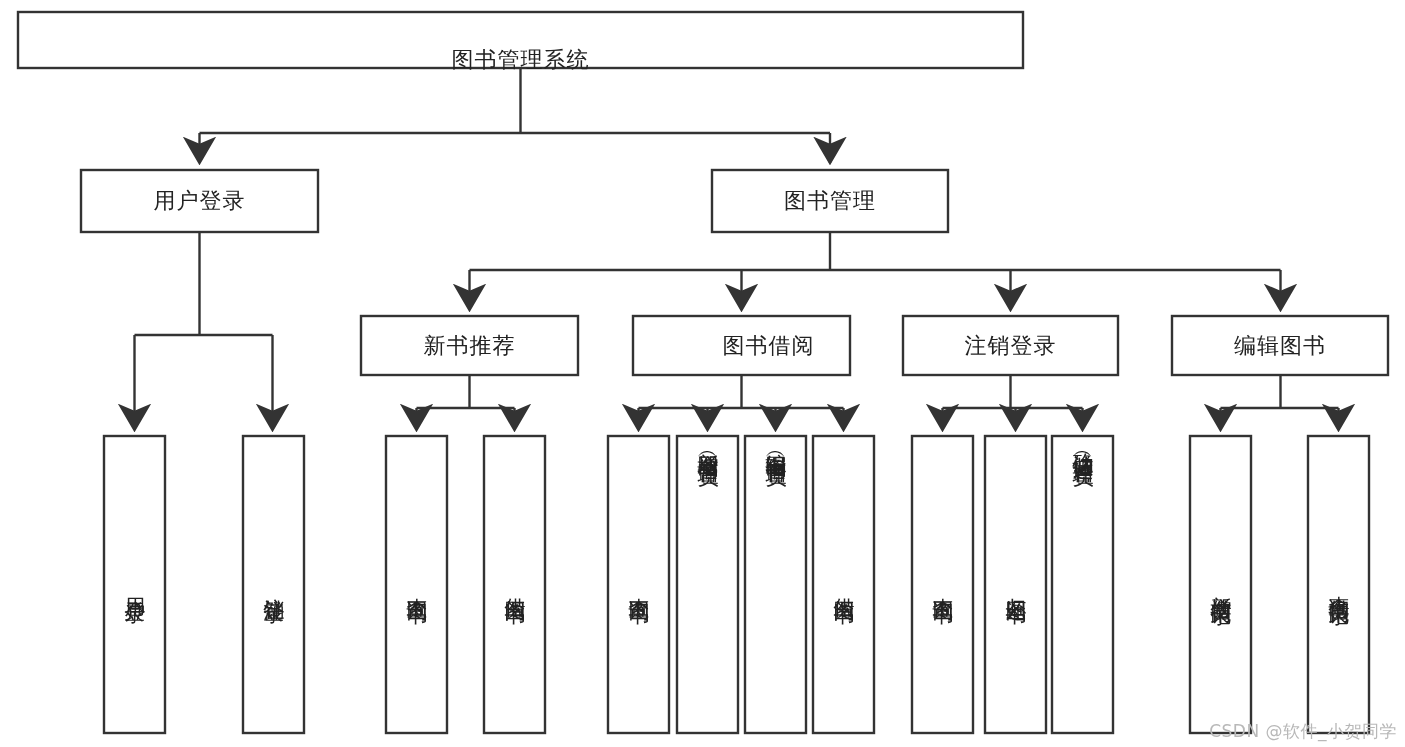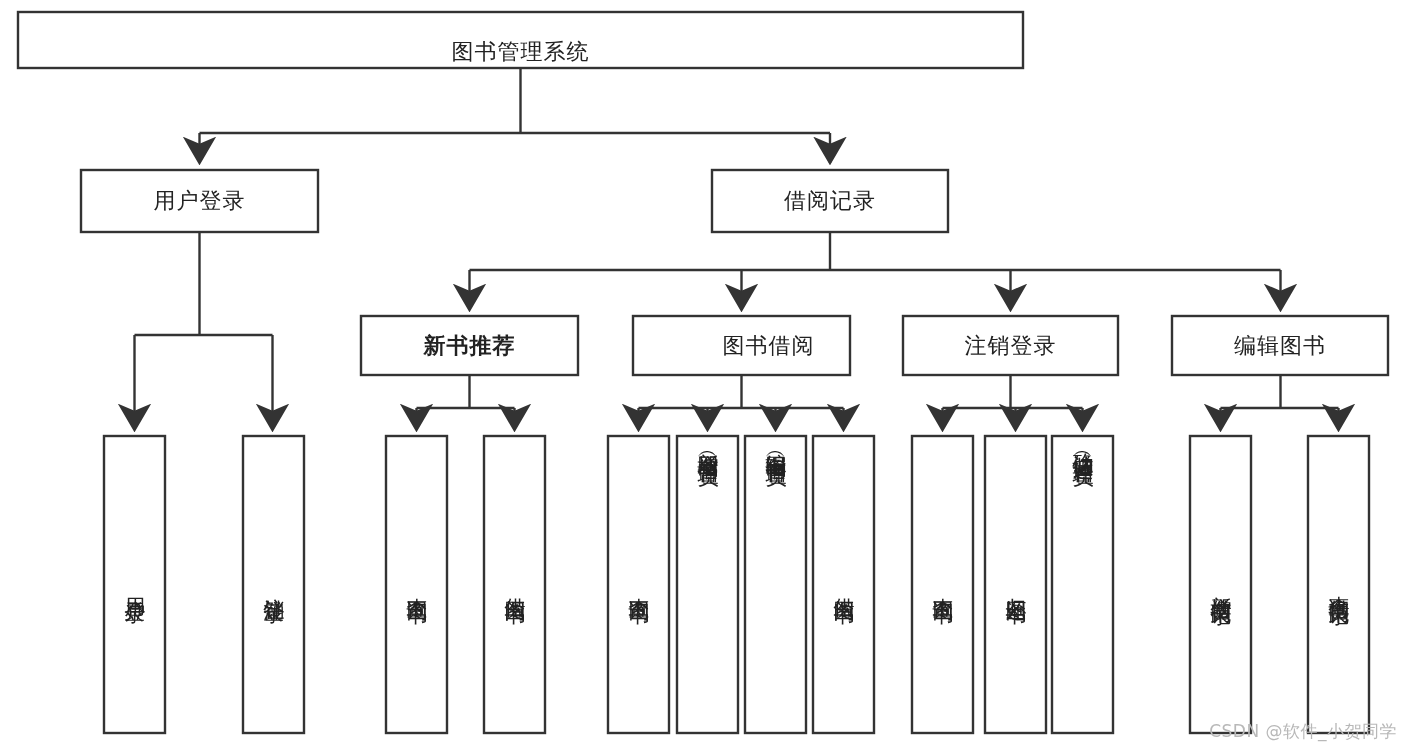"图书管理系统" div.h-text-wrap { top: 16px -> 24px }
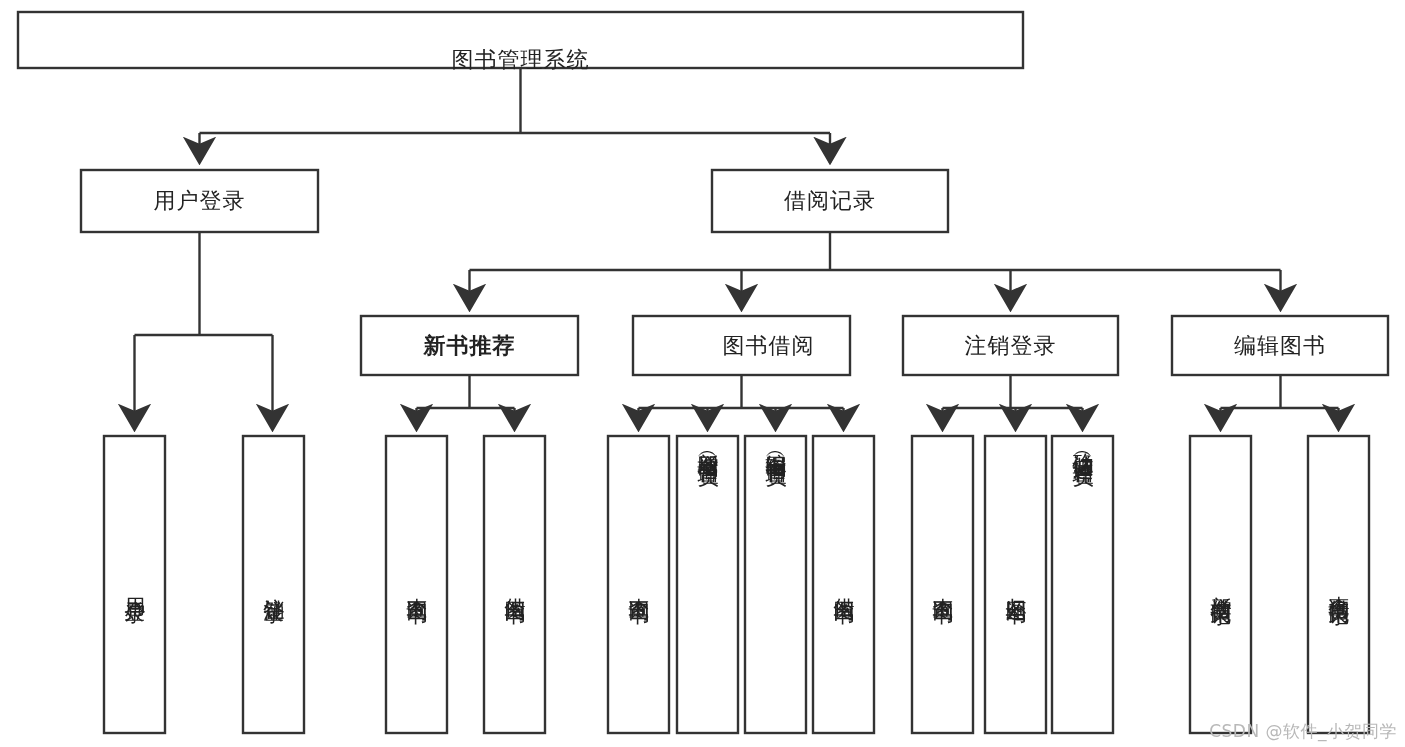"借阅记录" span.h-text { text: 借阅记录 -> 图书管理 }
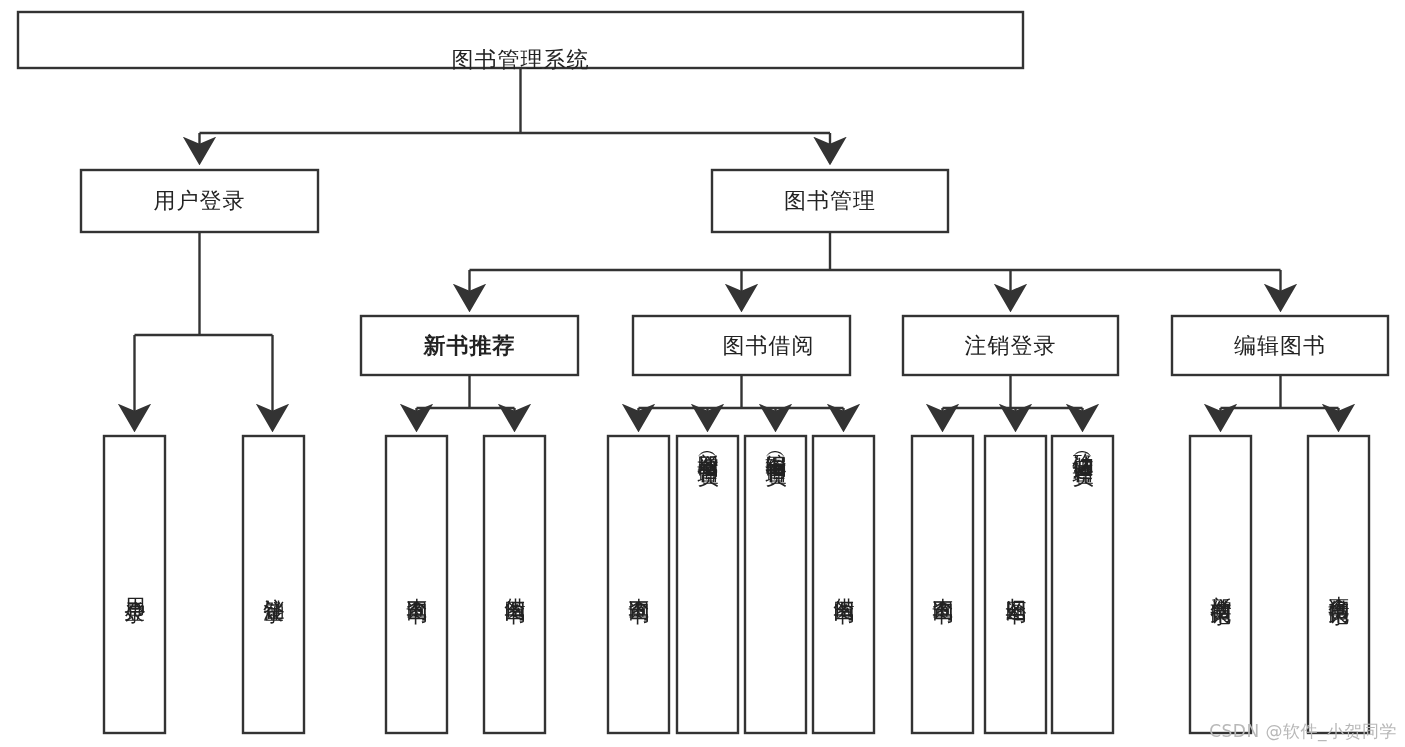"新书推荐" div.h-text-wrap { font-weight: bold -> none }
